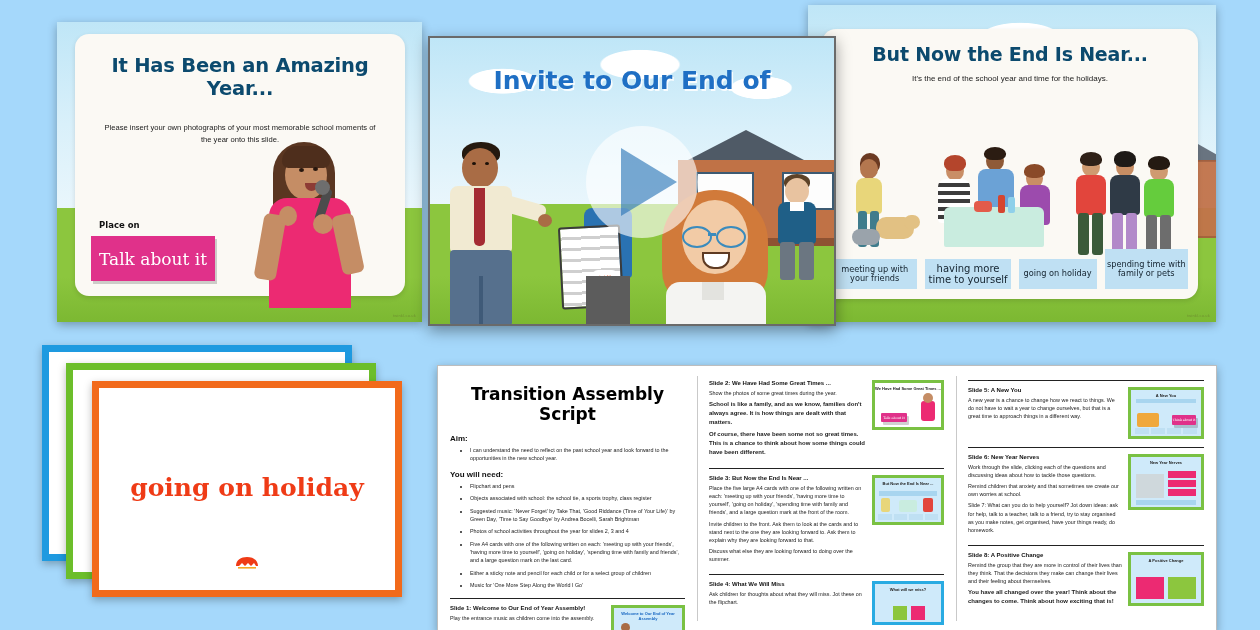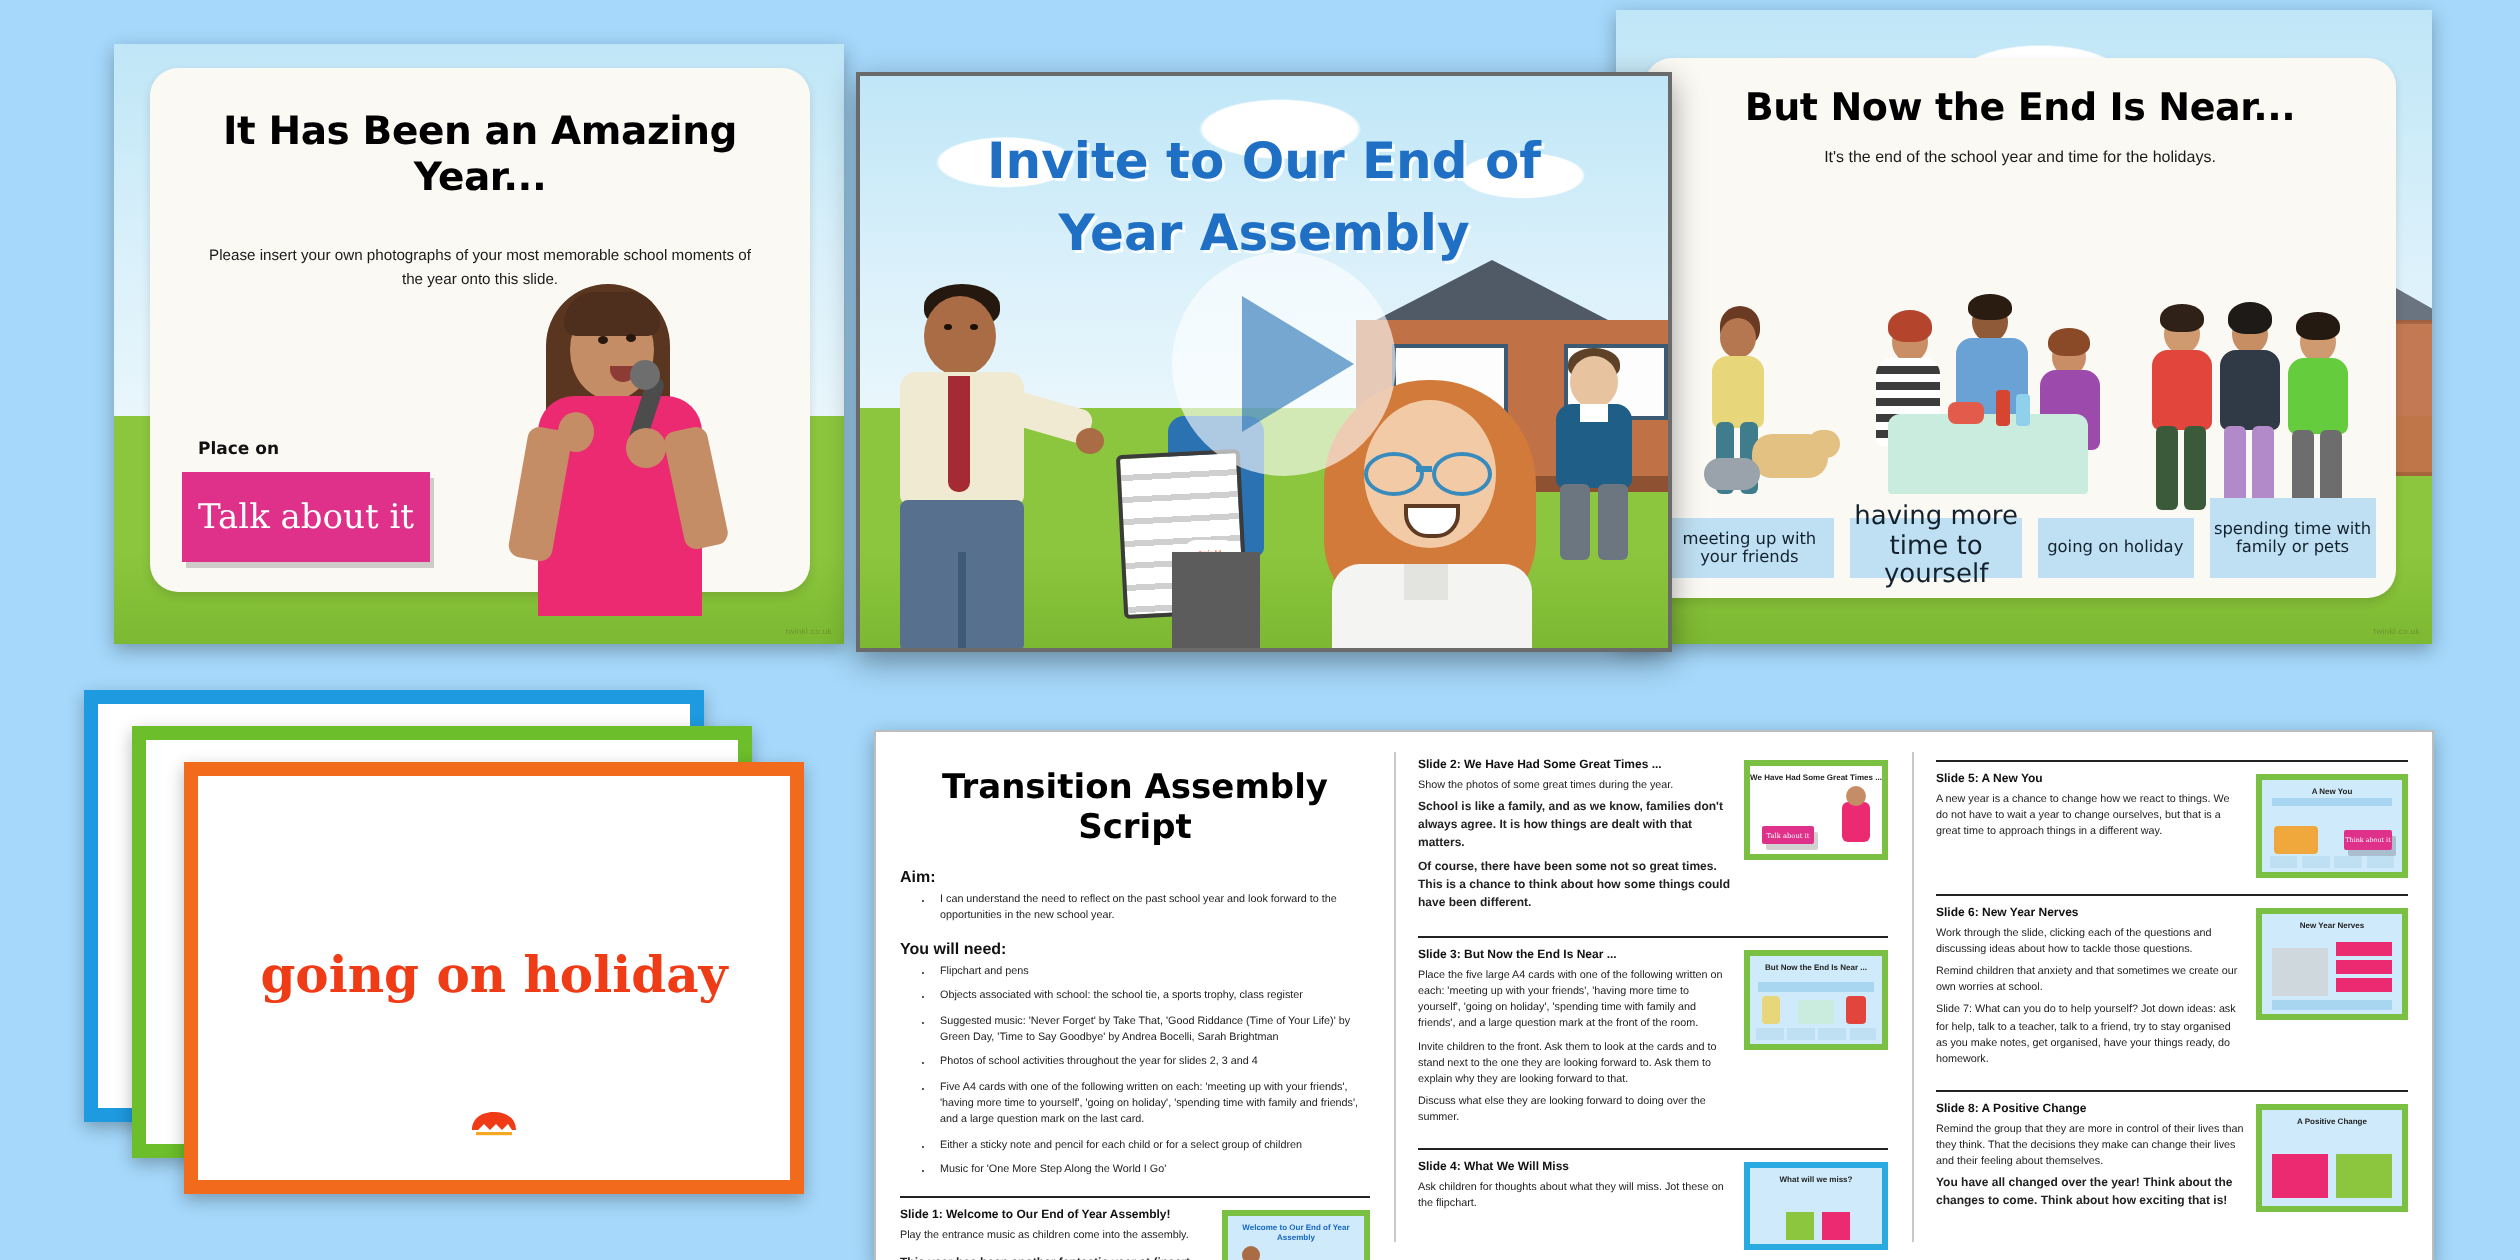"It Has Been an Amazing" .s-title { color: #000000 -> #0c4a6e }
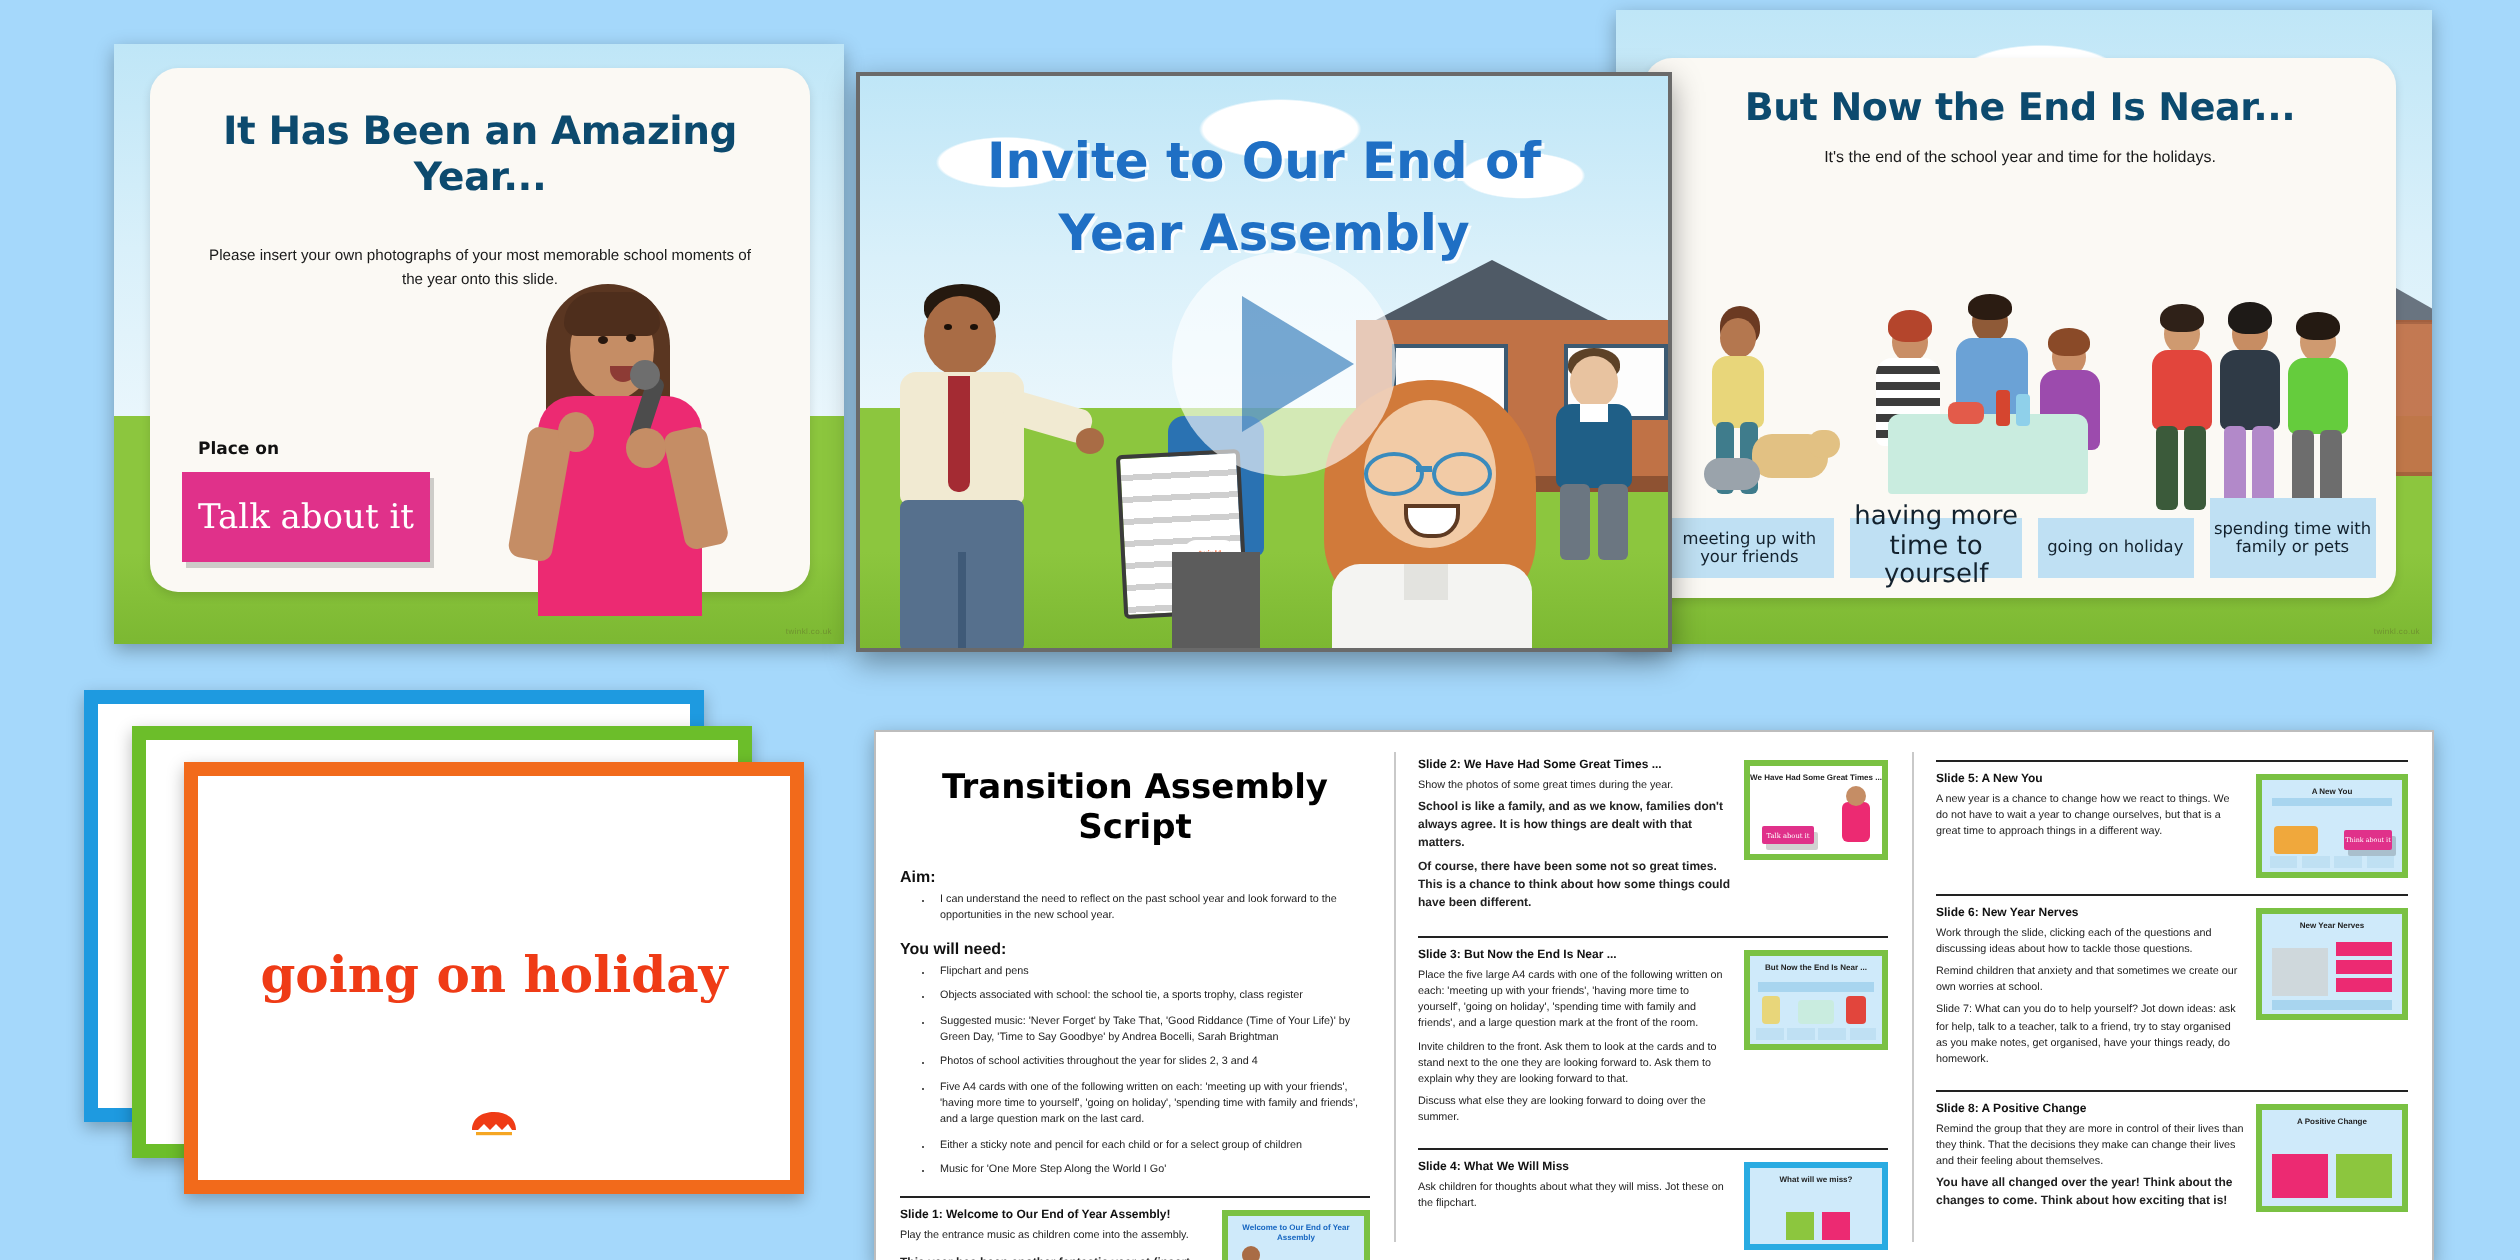"Year Assembly" div { html: <div>Year Assembly</div> -> none }
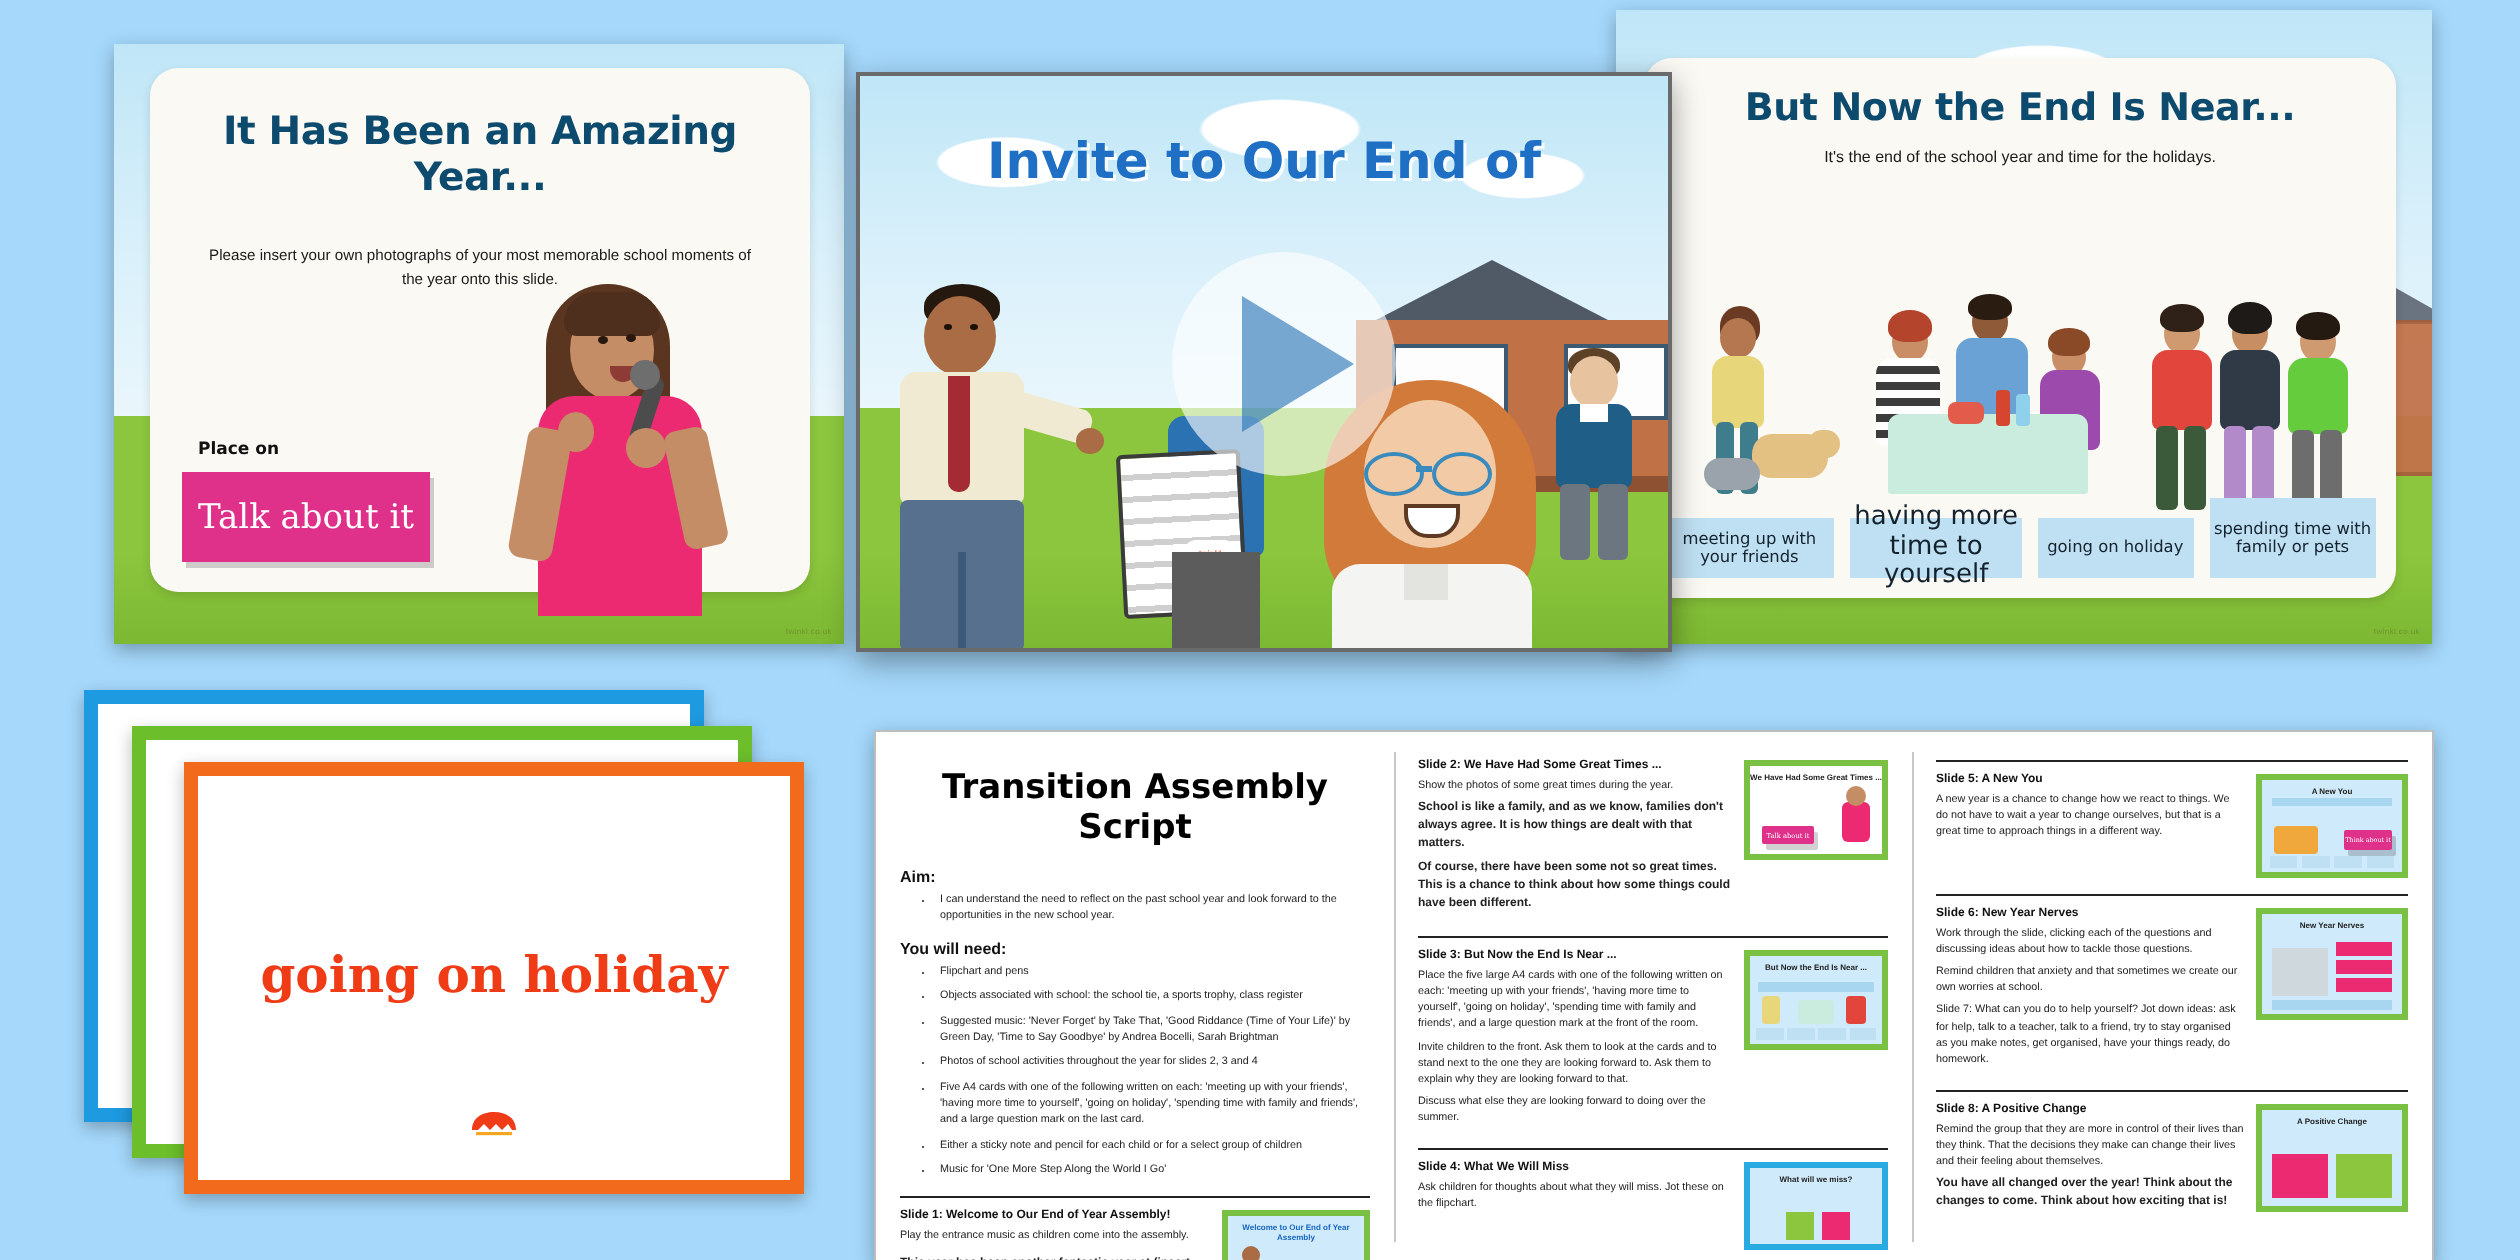"having more time to yourself" div.chip { font-size: 13px -> 10px }
